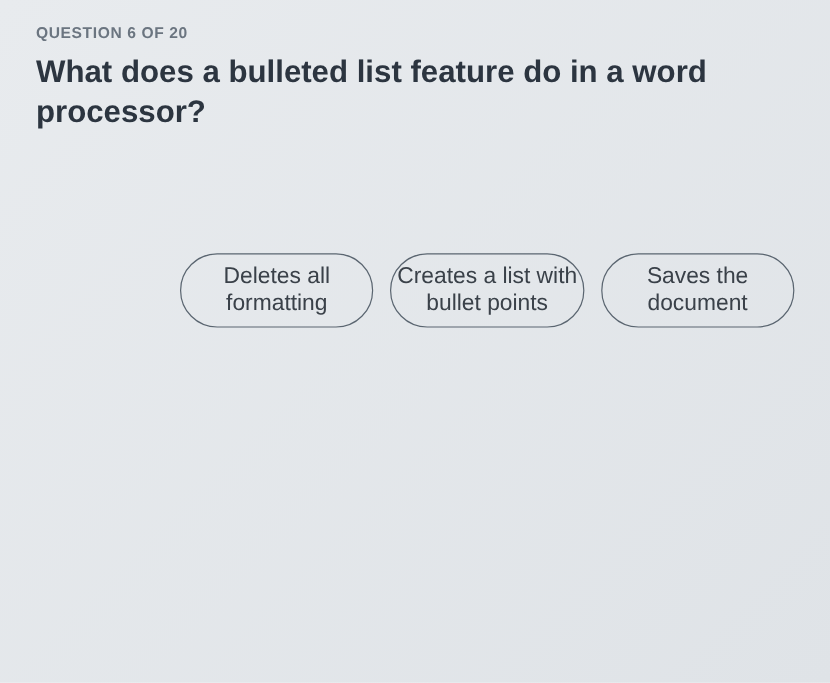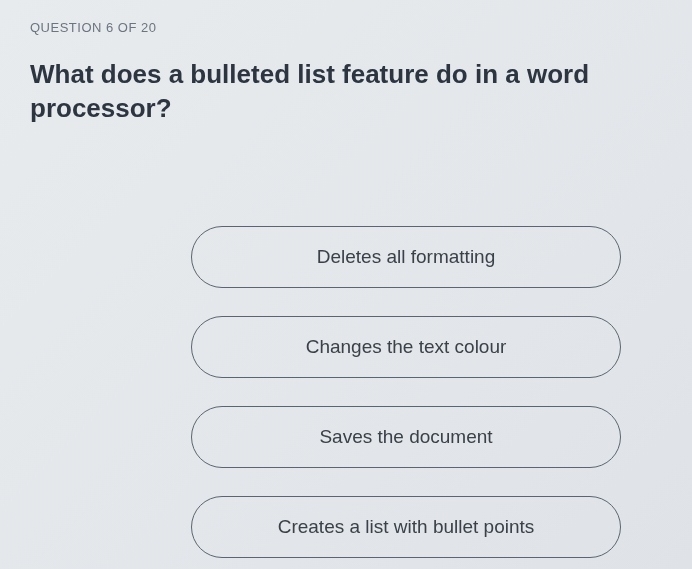"QUESTION 6 OF 20" .question-counter { font-weight: 400 -> 700; margin-bottom: 23px -> 8px }
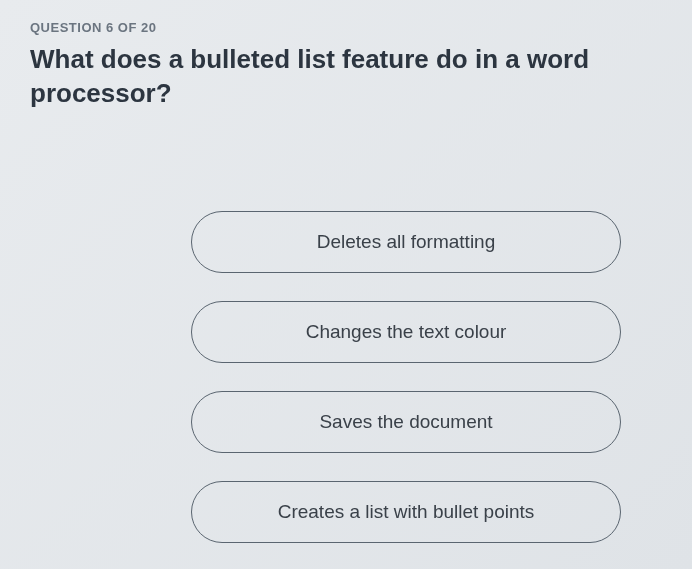"Deletes all formatting" .options-container { flex-direction: column -> none; gap: 28px -> 14px }
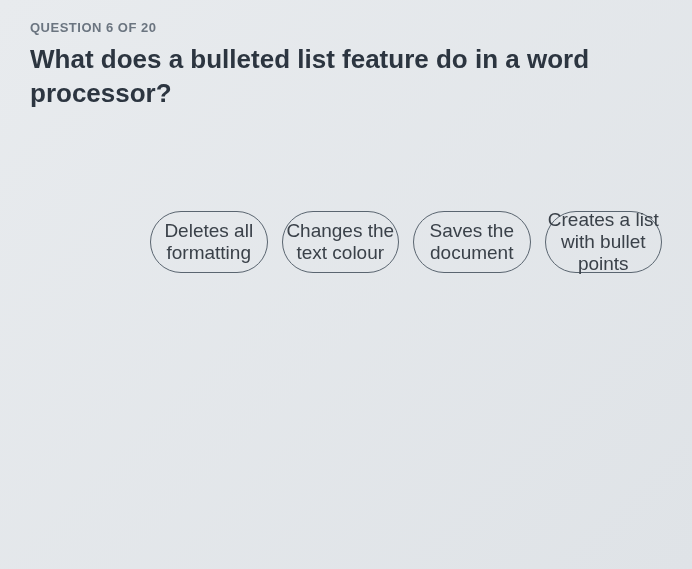"Changes the text colour" button.option { html: <button> <span>Changes the text colour</span> </button> -> none }
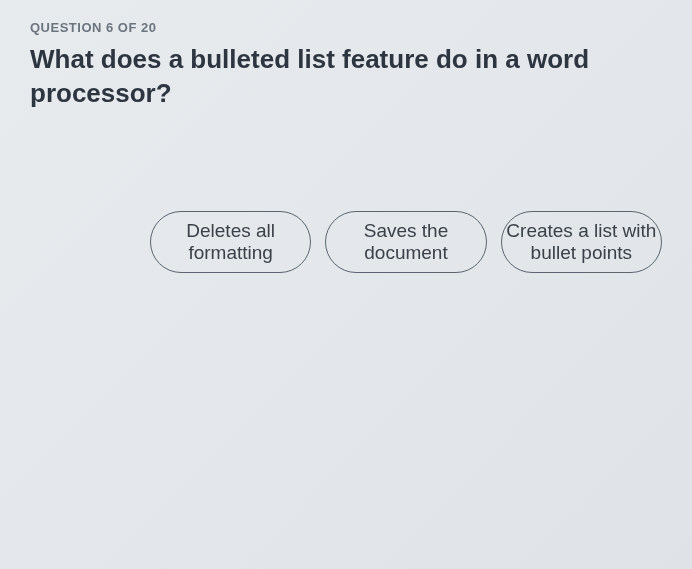"Saves the document" button.option { order: before "Creates a list with bullet" -> after "Creates a list with bullet" }
